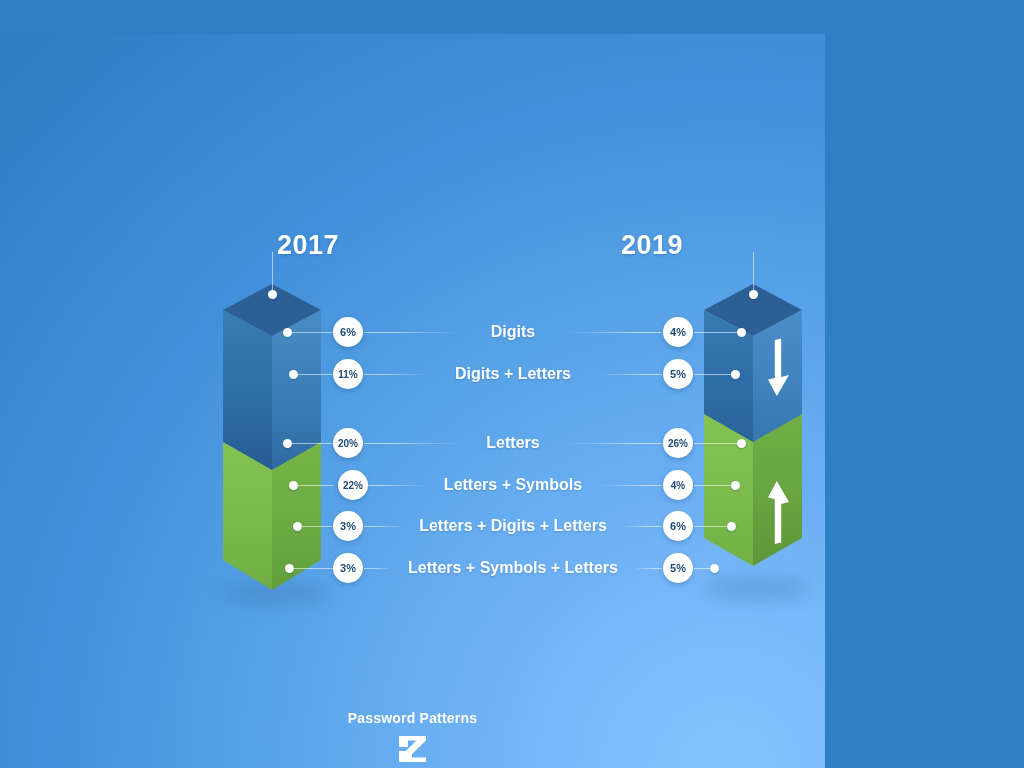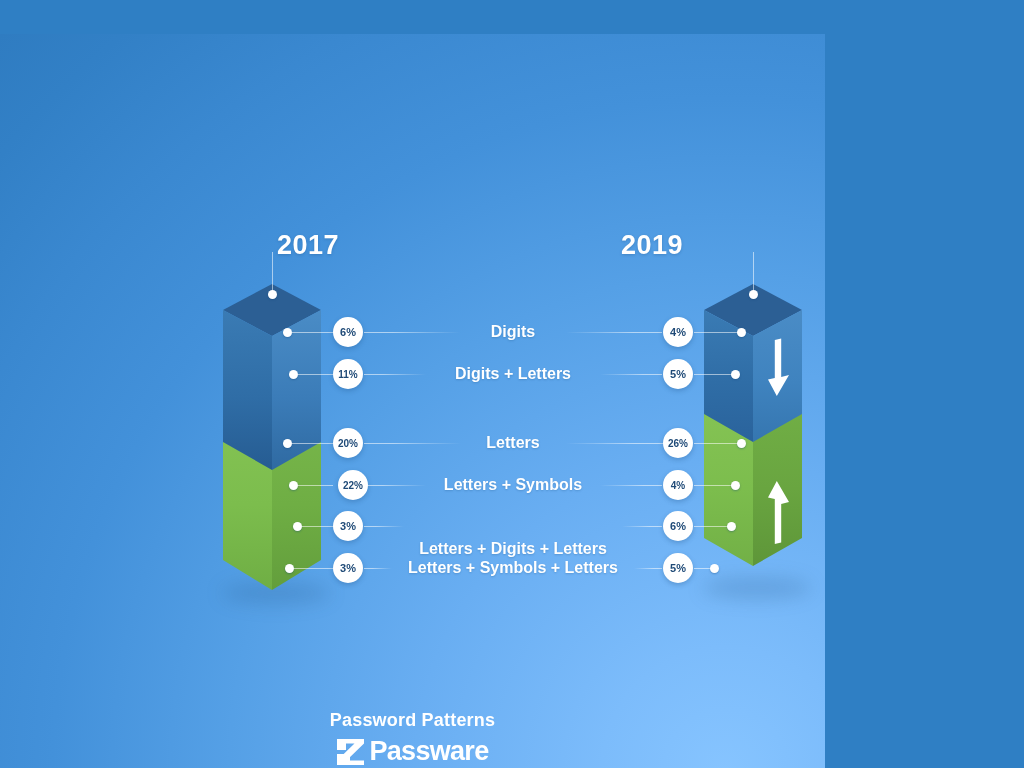"Letters + Digits + Letters" div.pattern-label { top: 506px -> 483px }
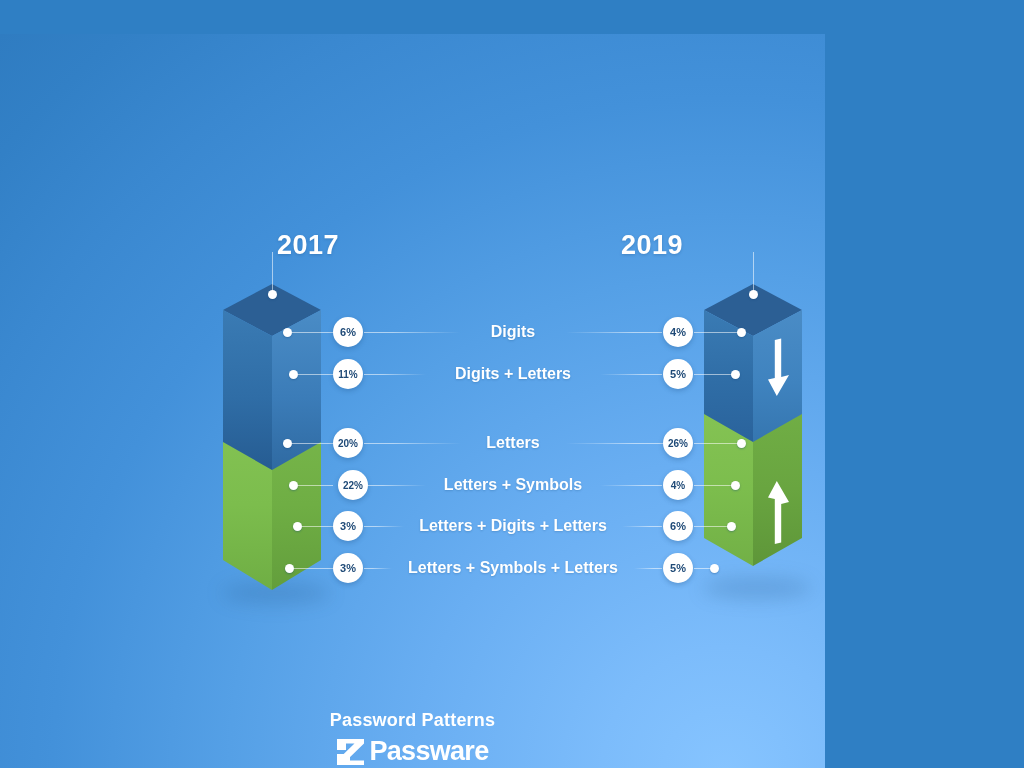"Password Patterns" .footer-title { font-size: 18px -> 14px }
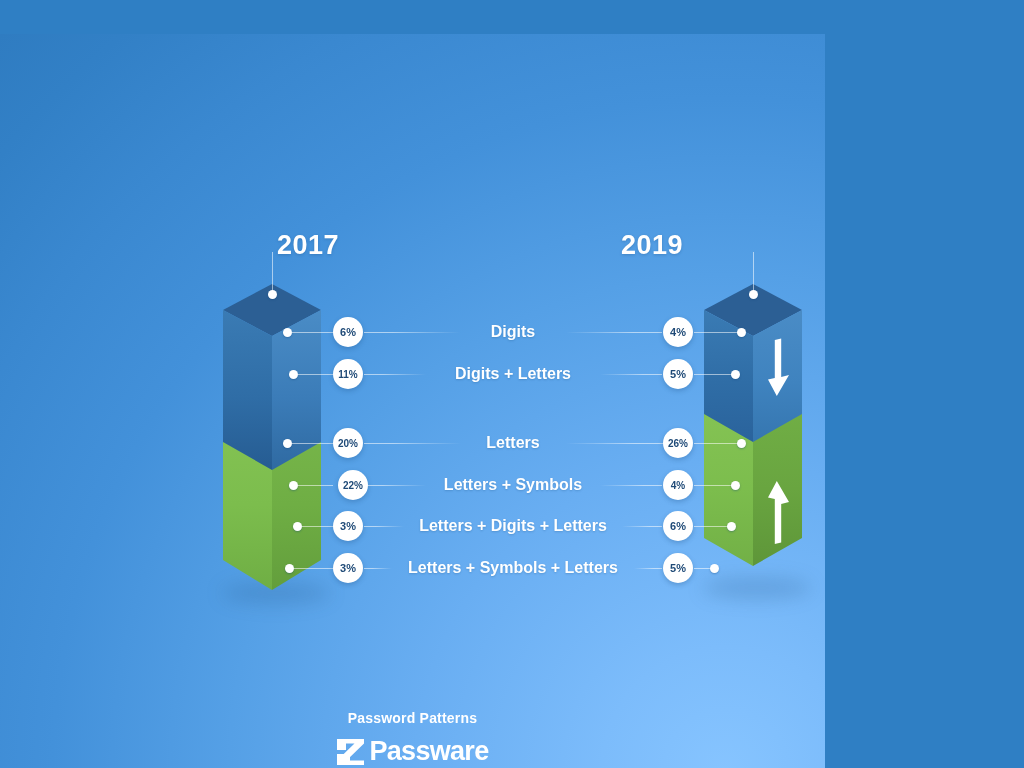"Passware" span.brand-word { html: <span>Passware</span> -> none }
